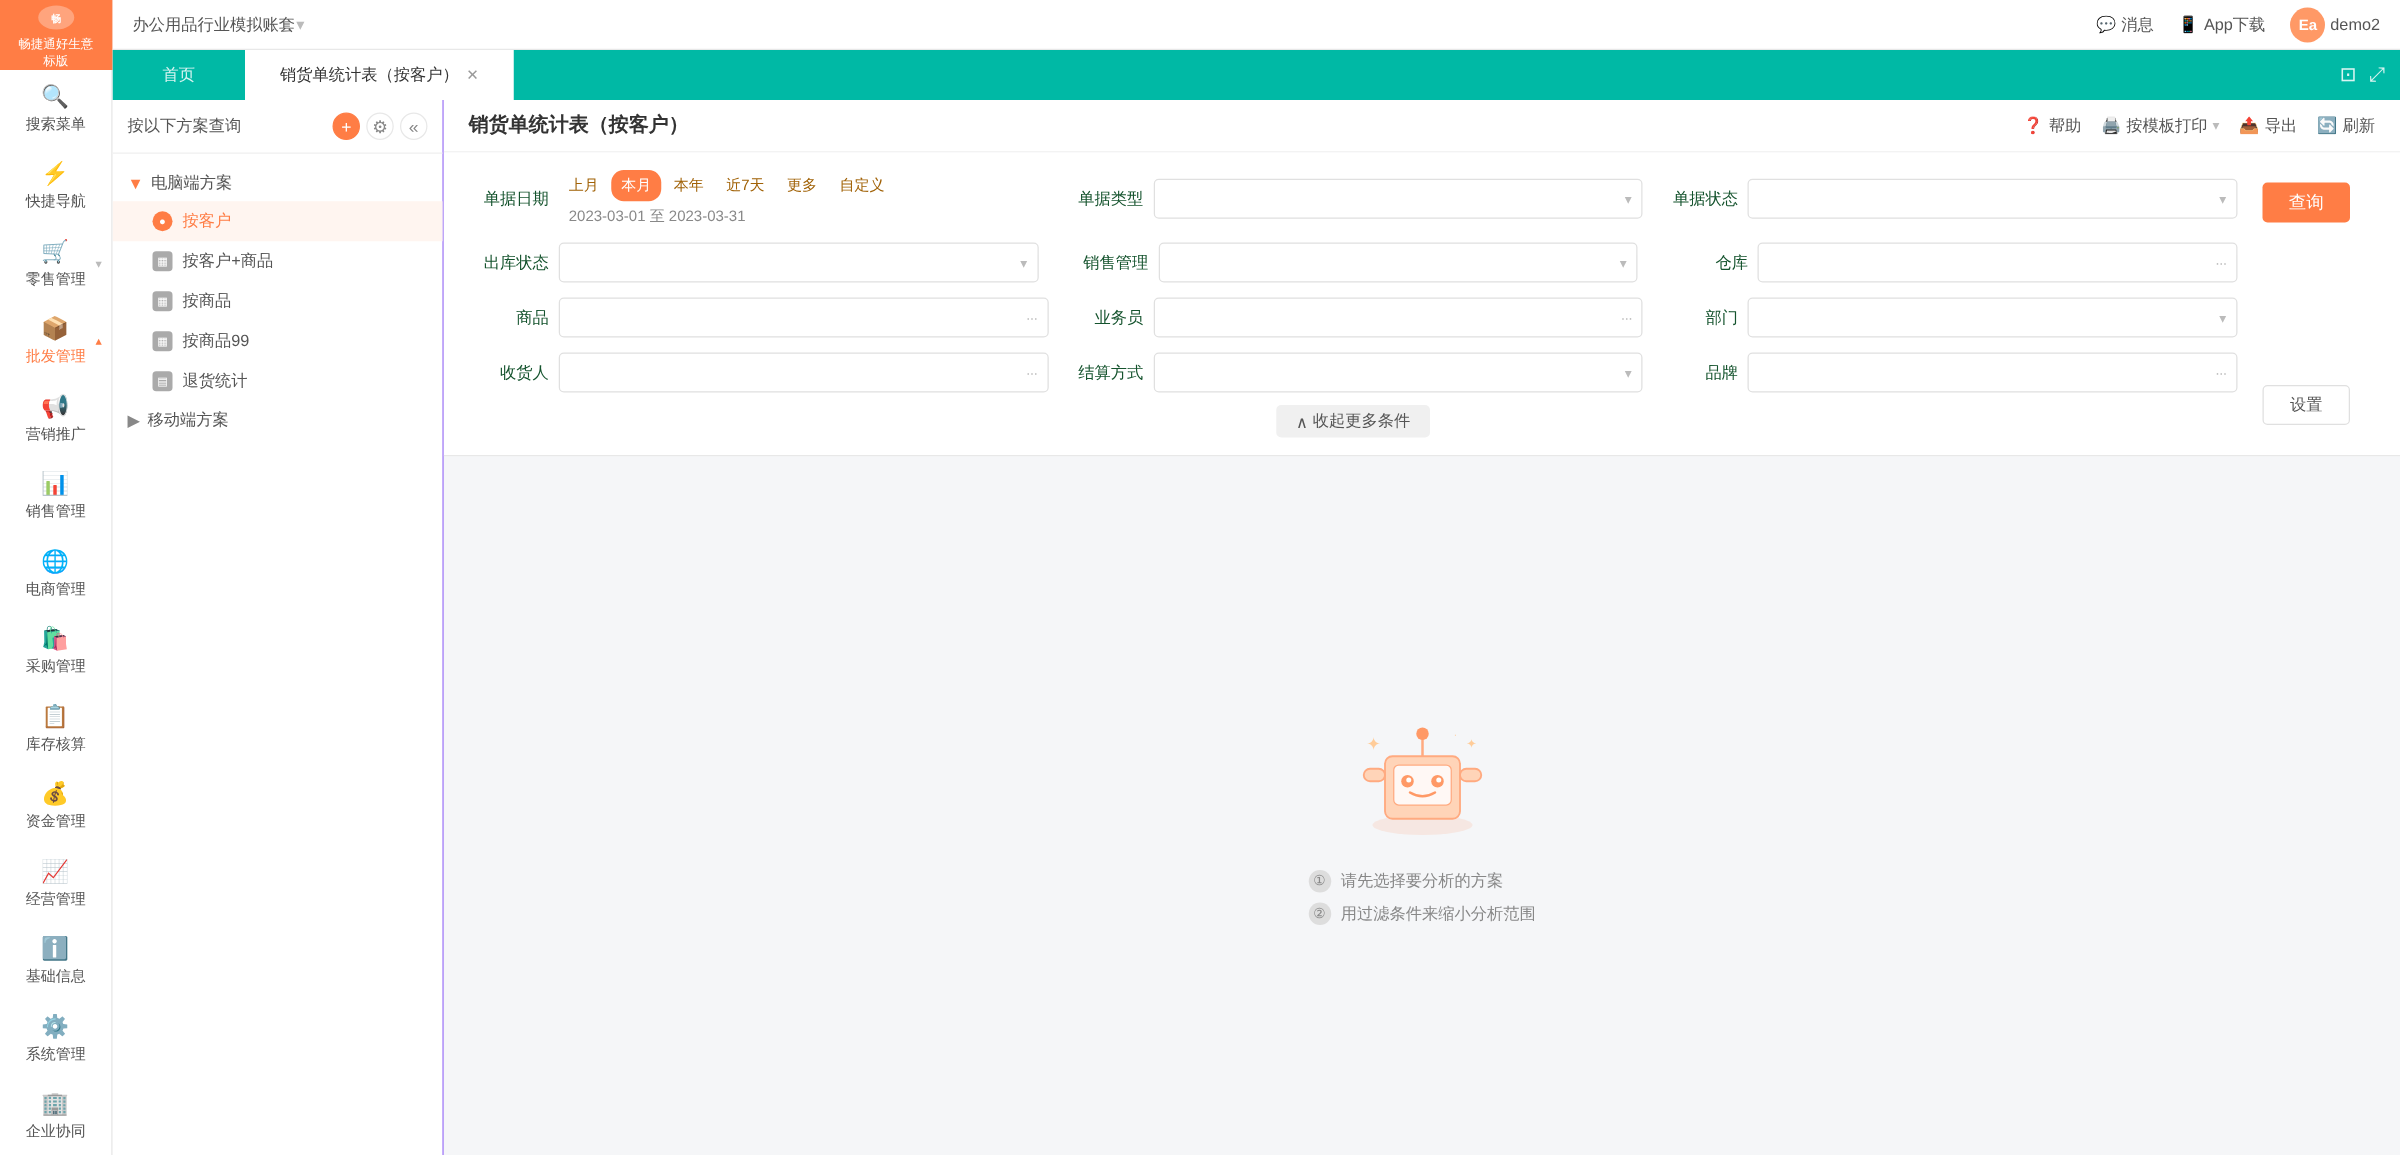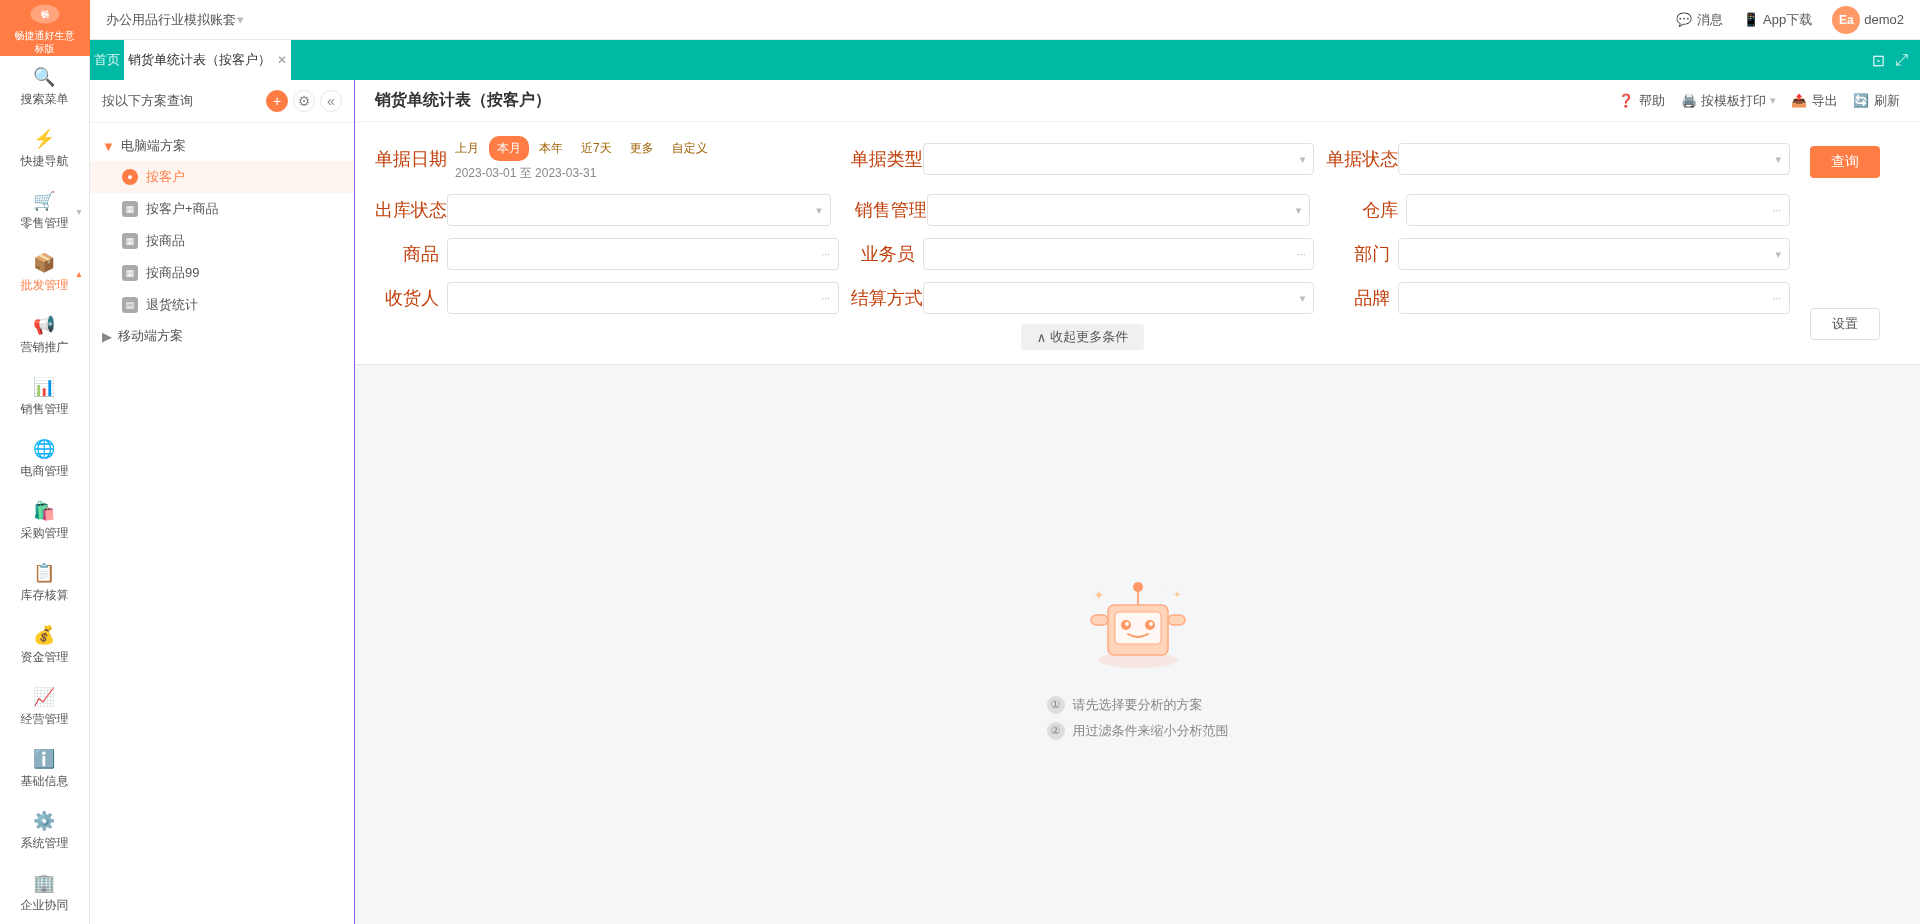"首页" .tab { margin-left: none -> 12px; padding: 0 4px -> 0 28px }
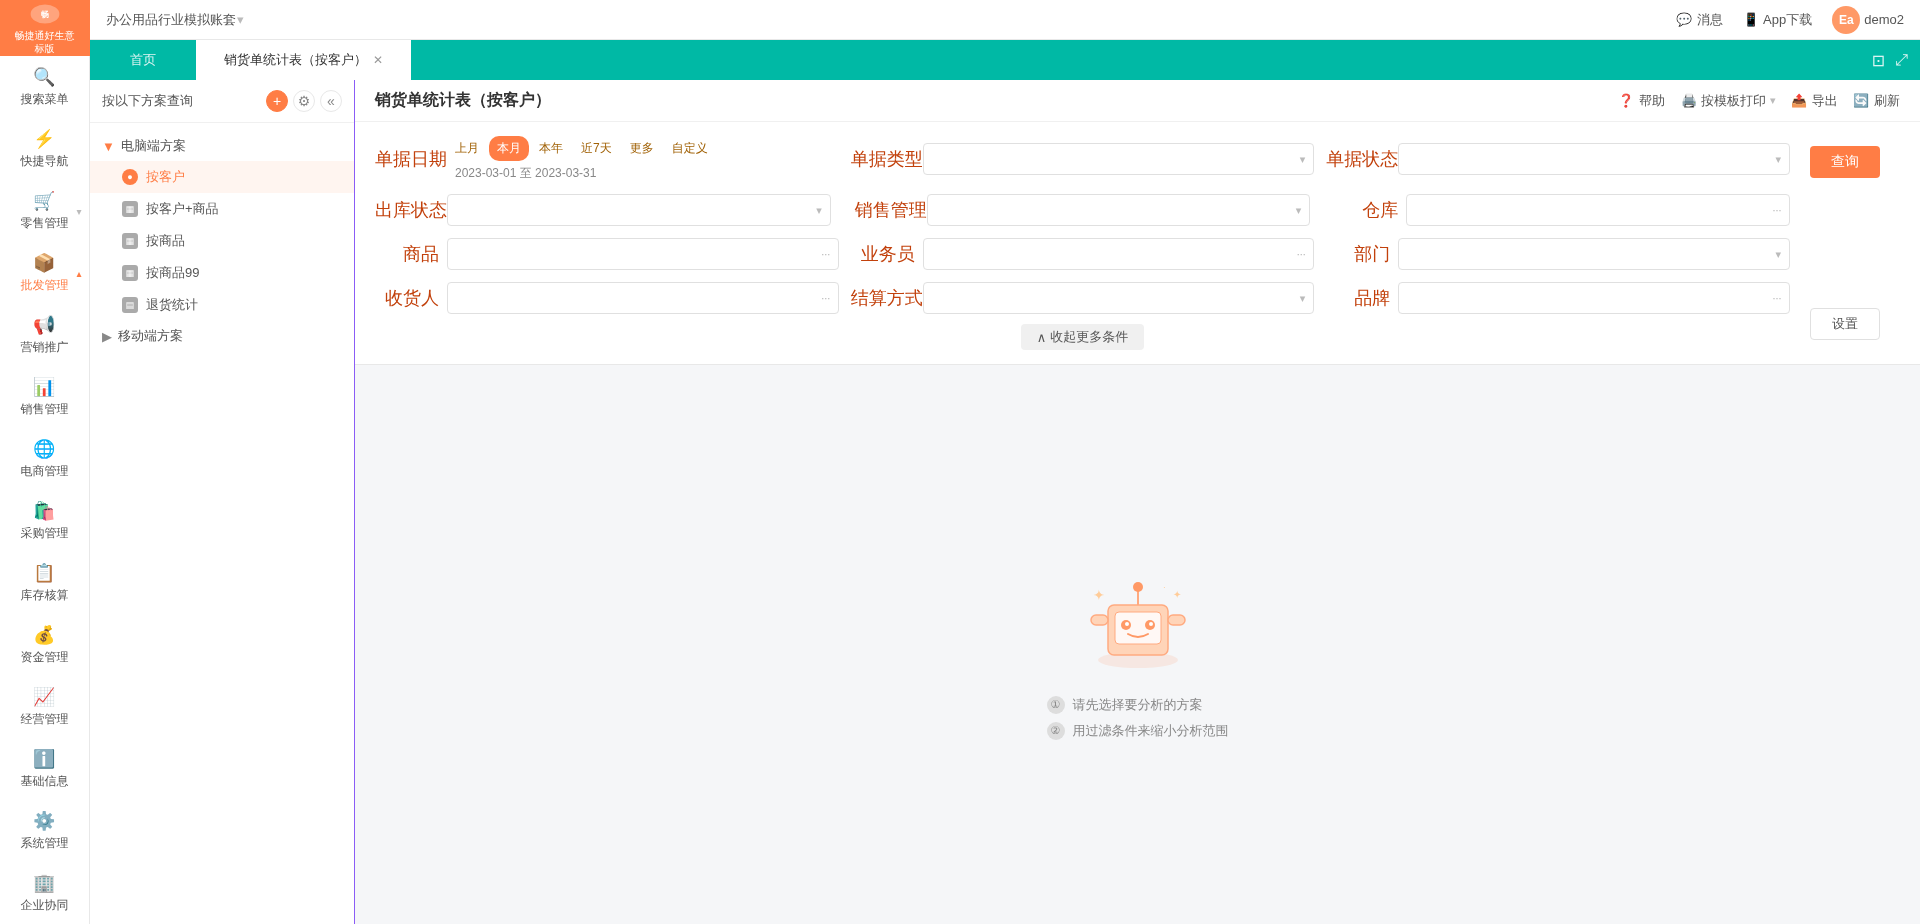"单据日期" .filter-item label { color: #c2410c -> #14532d; font-size: 18px -> 13px }
